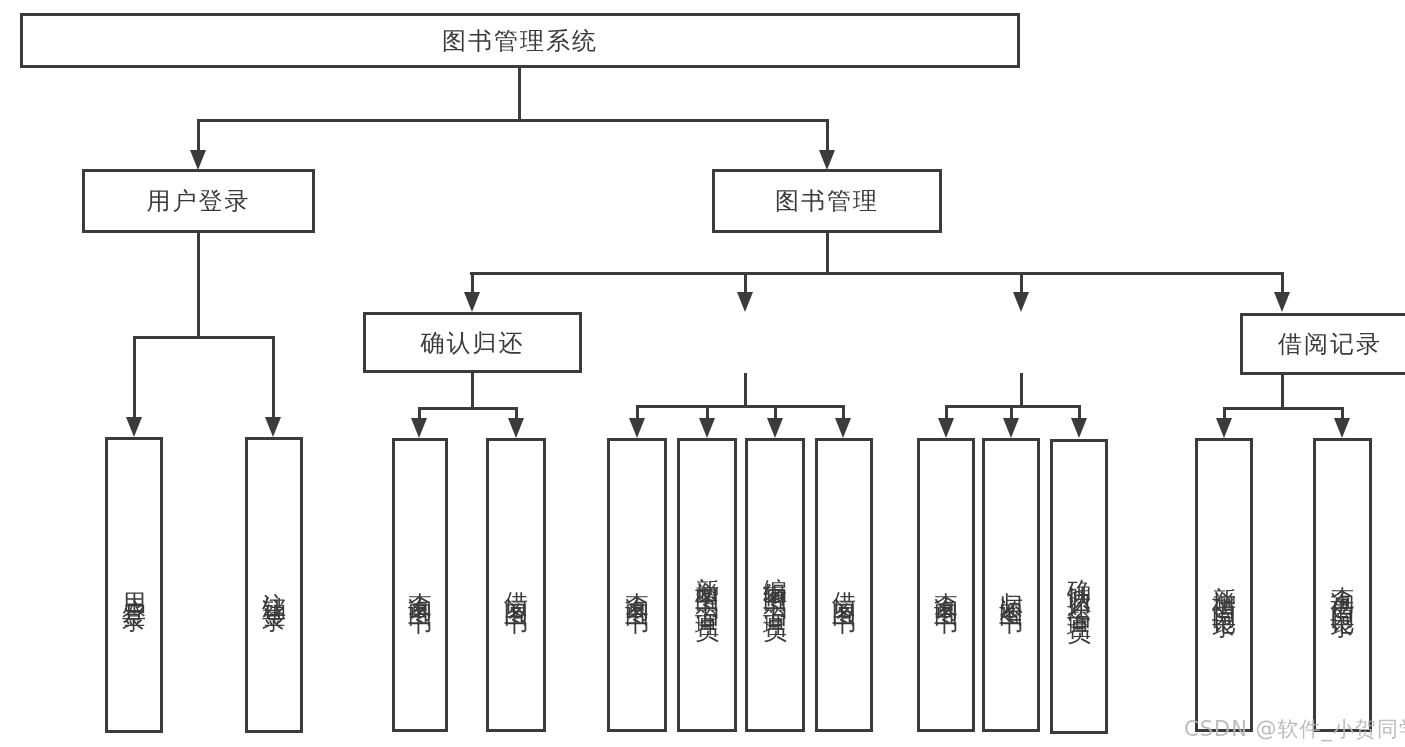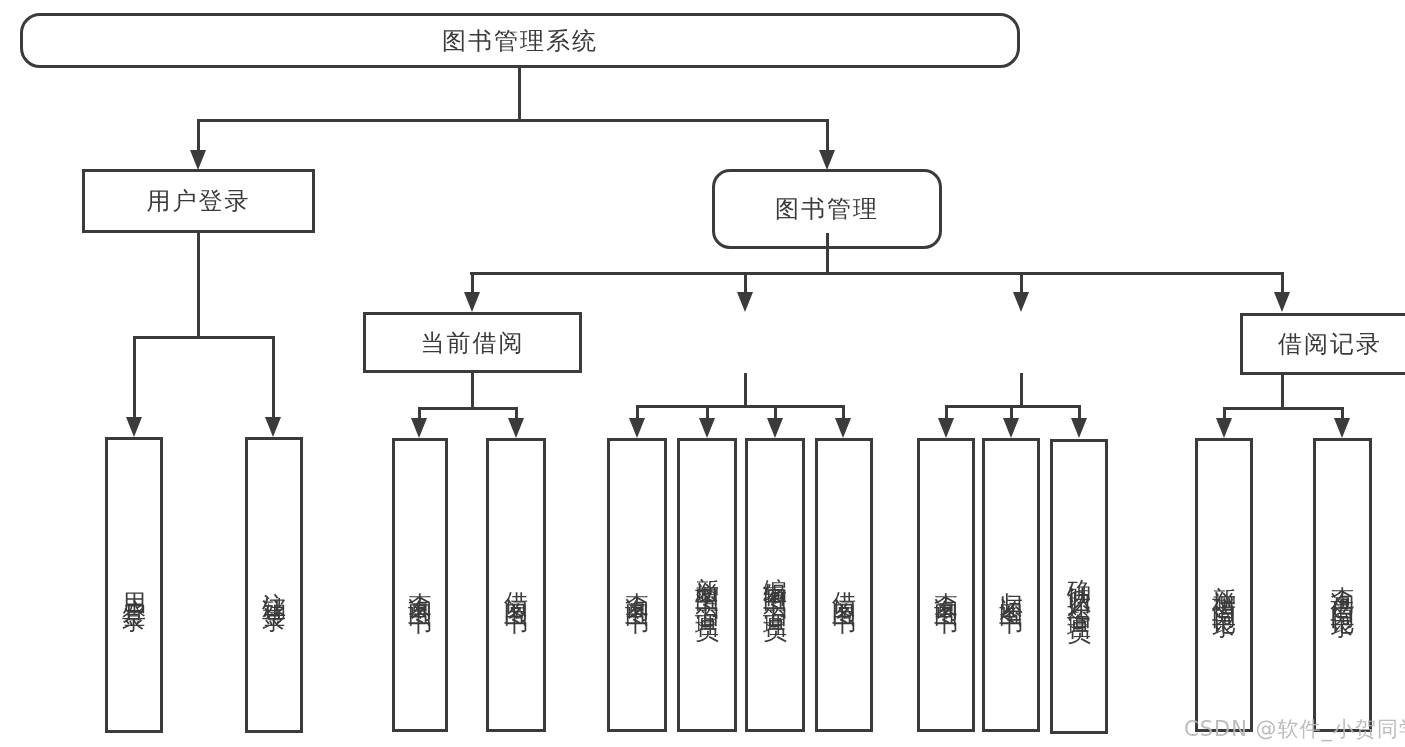"图书管理系统" div.node { border-radius: 20px -> none }
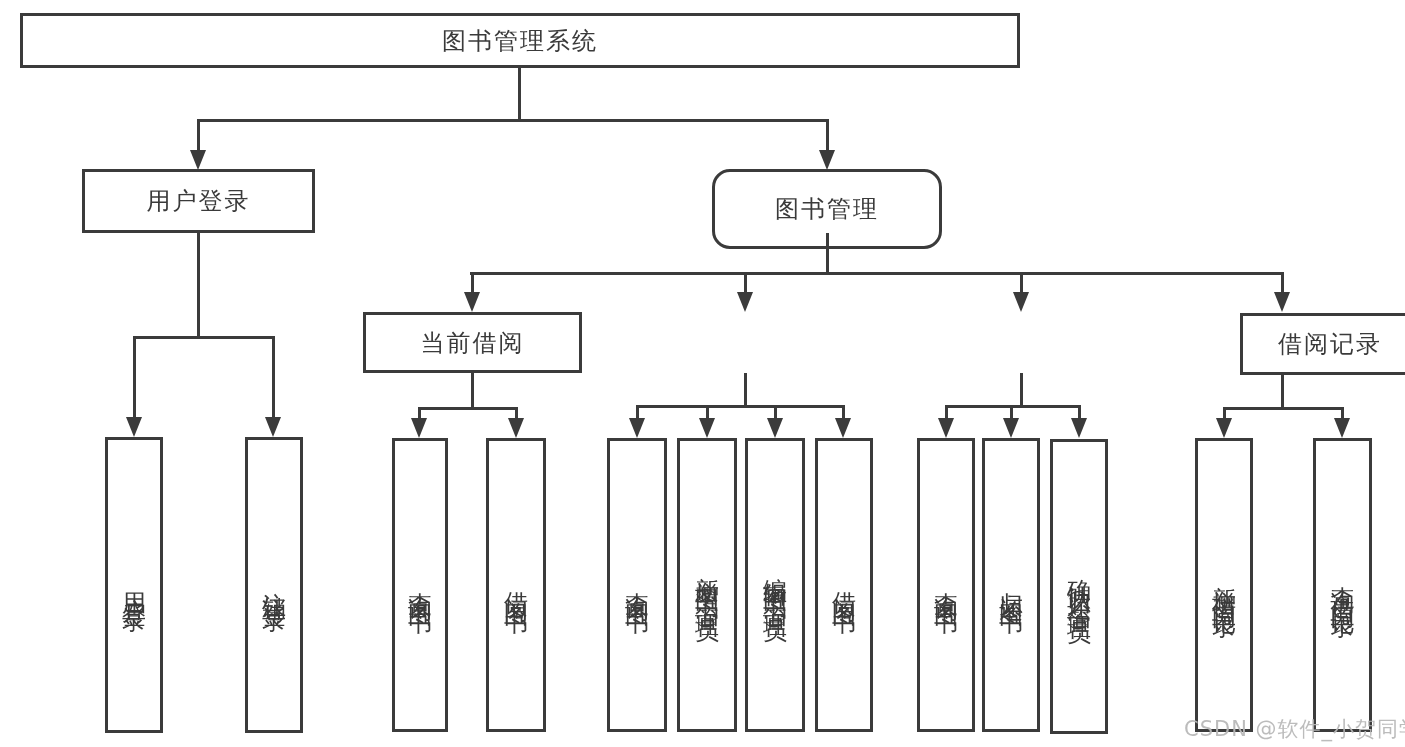"图书管理" div.node { border-radius: 18px -> none; height: 80px -> 64px }
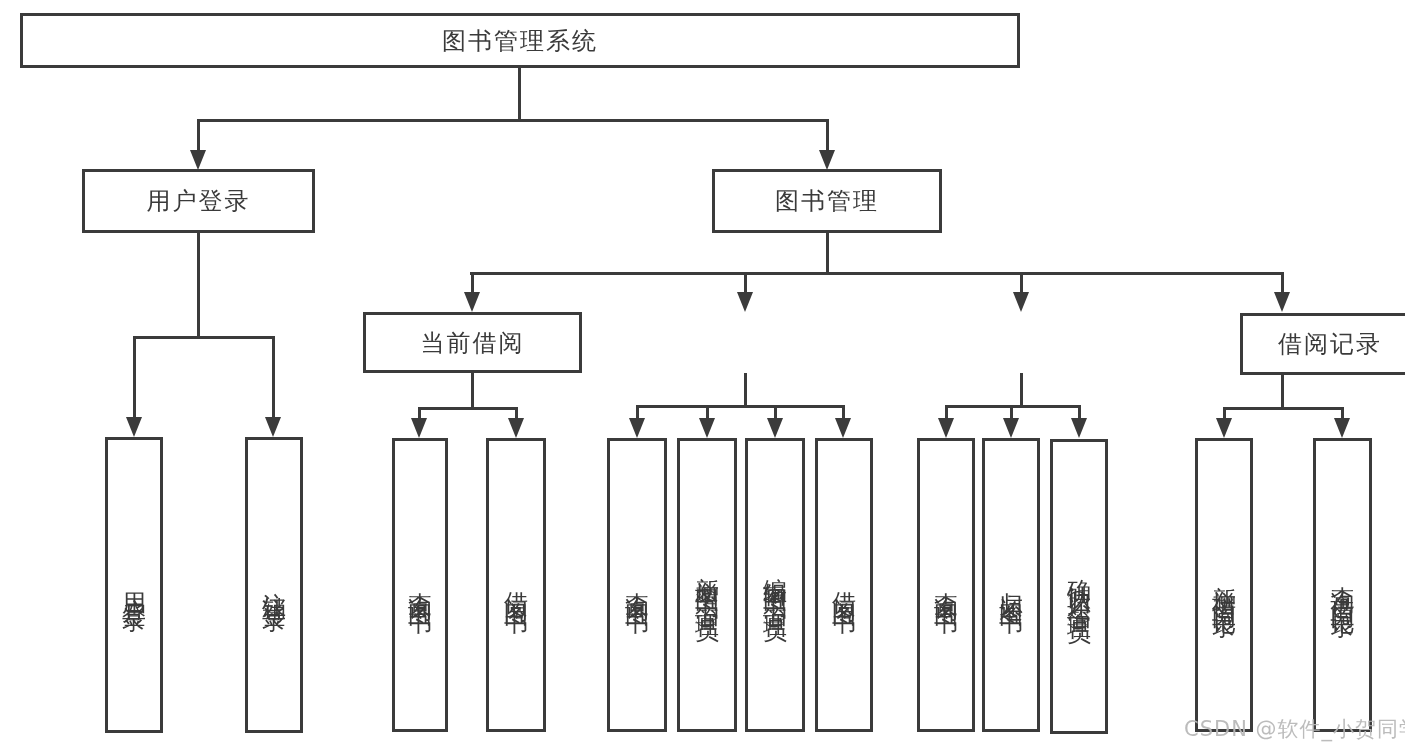"当前借阅" div.node { text: 当前借阅 -> 确认归还 }
